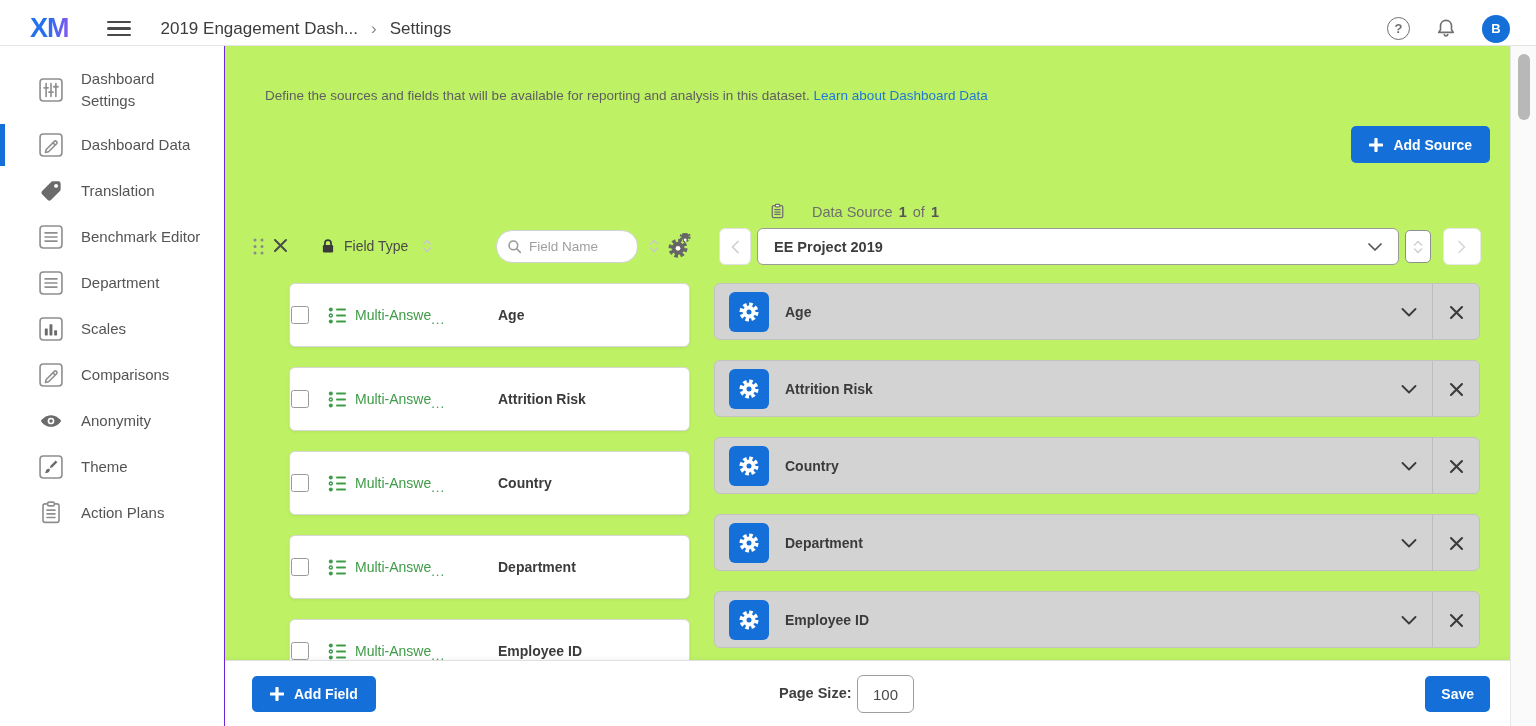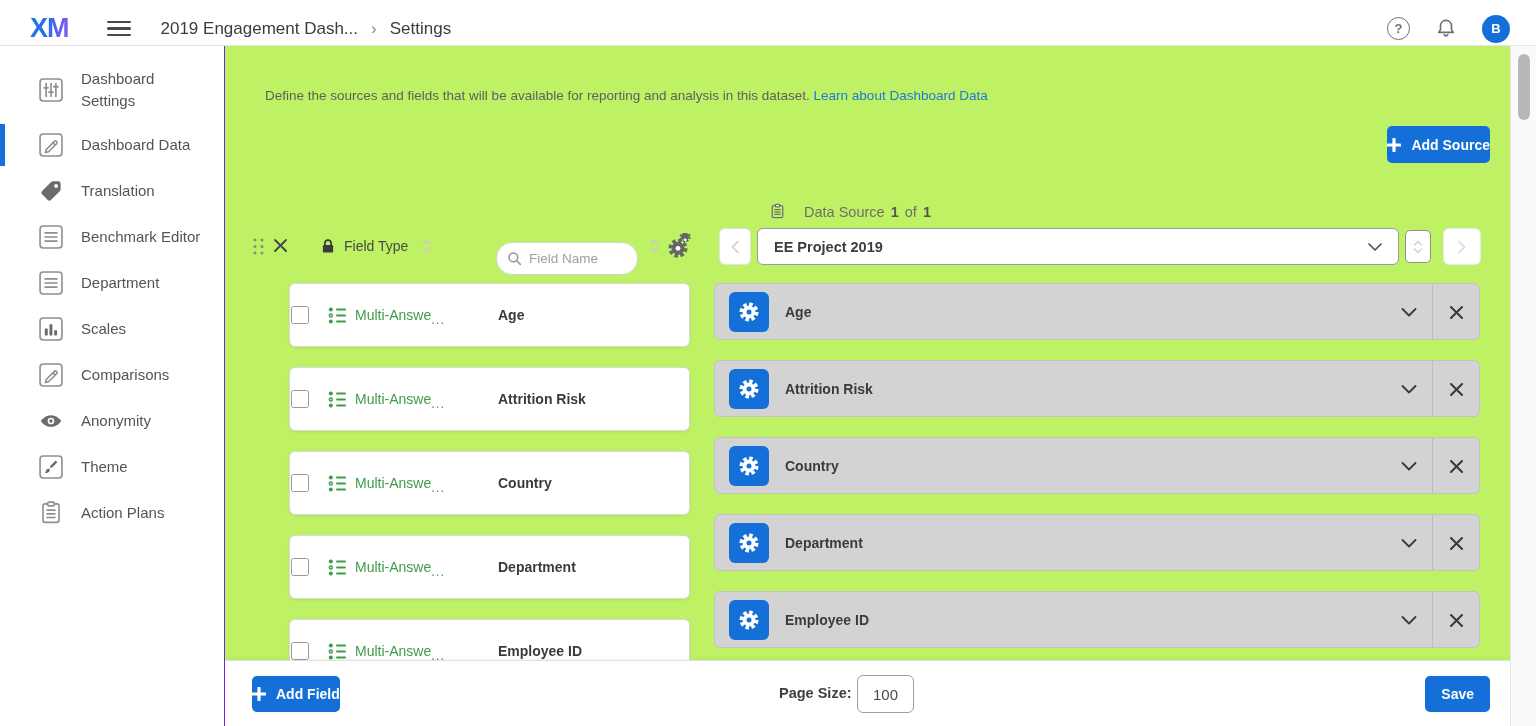"Add Source" .btn-blue { padding: 0 0 -> 0 18px }
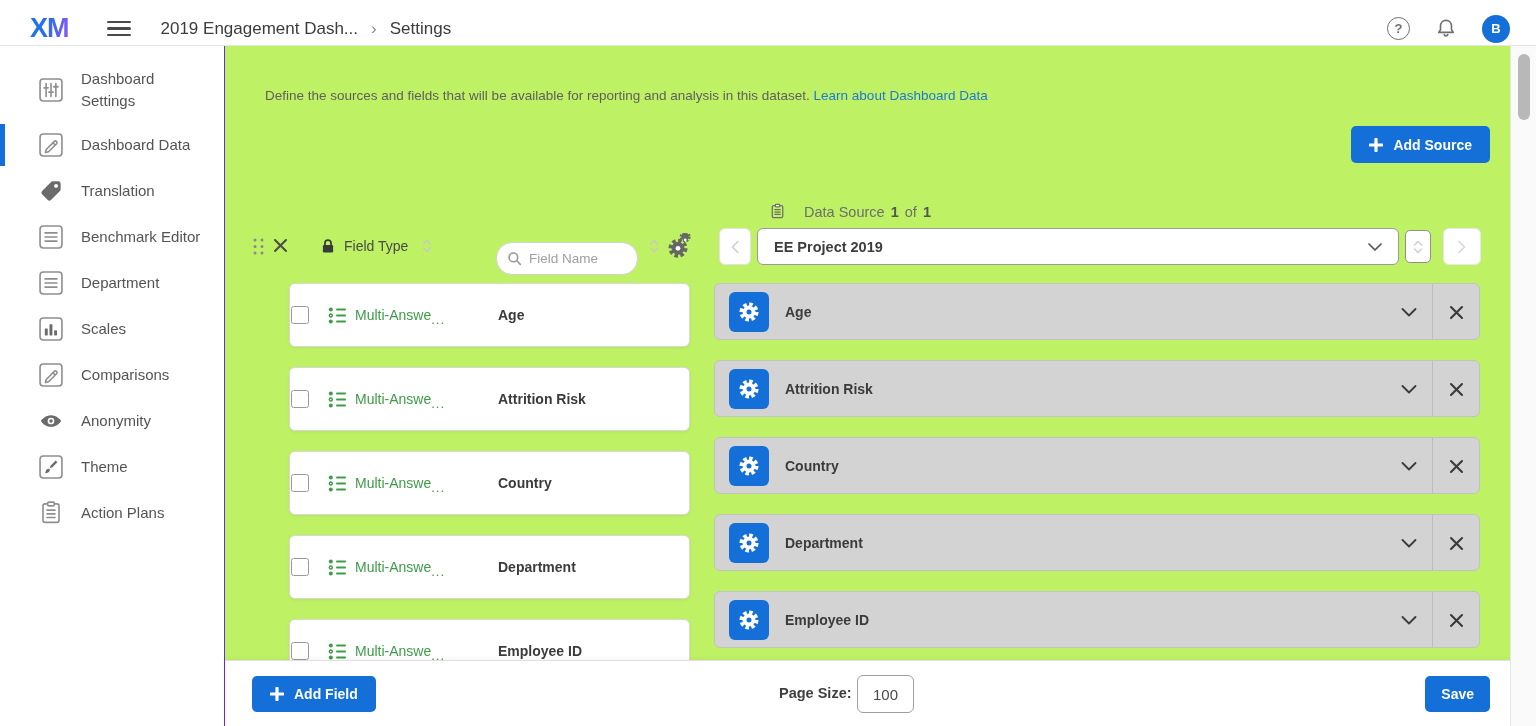"Data Source 1 of 1" .ds-label { gap: 18px -> 26px }
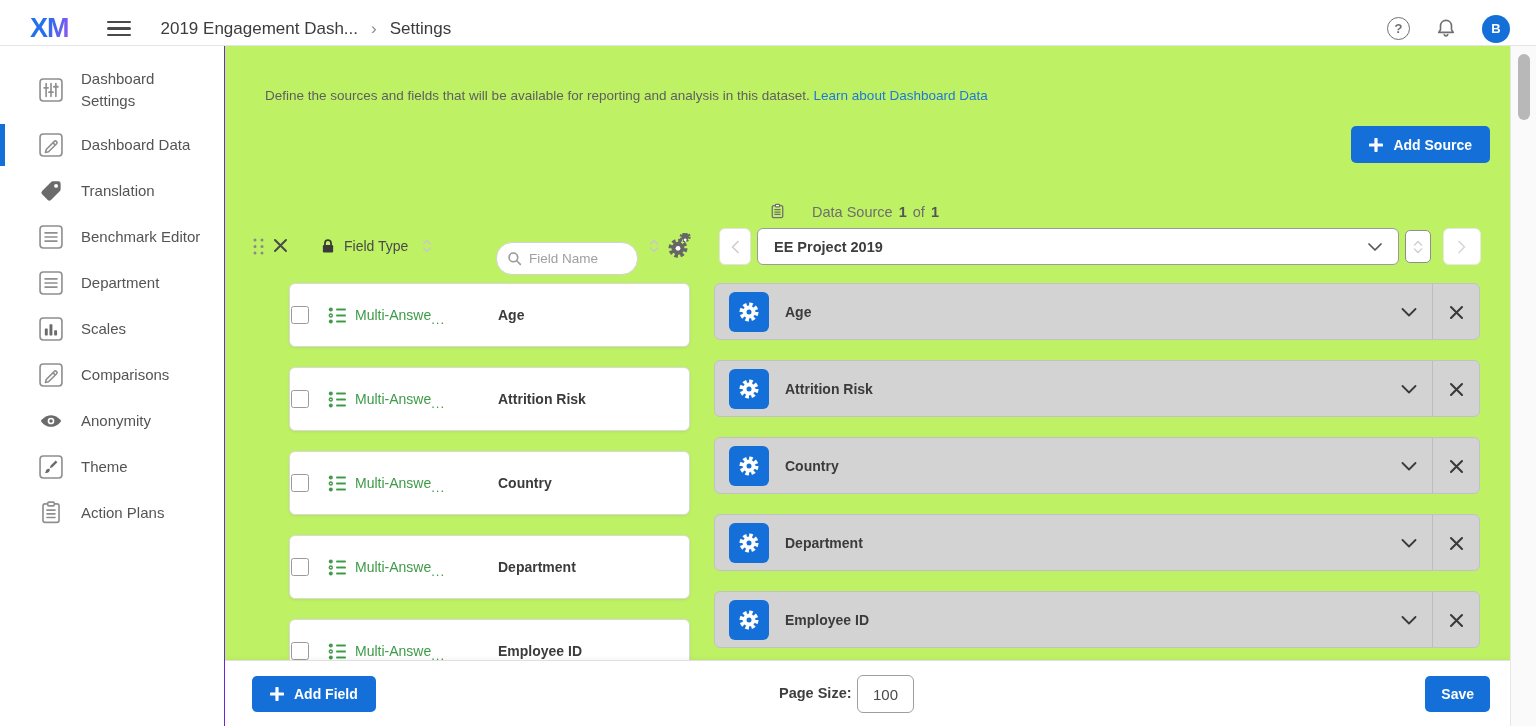"Field Name" .search { top: 14px -> 2px }
